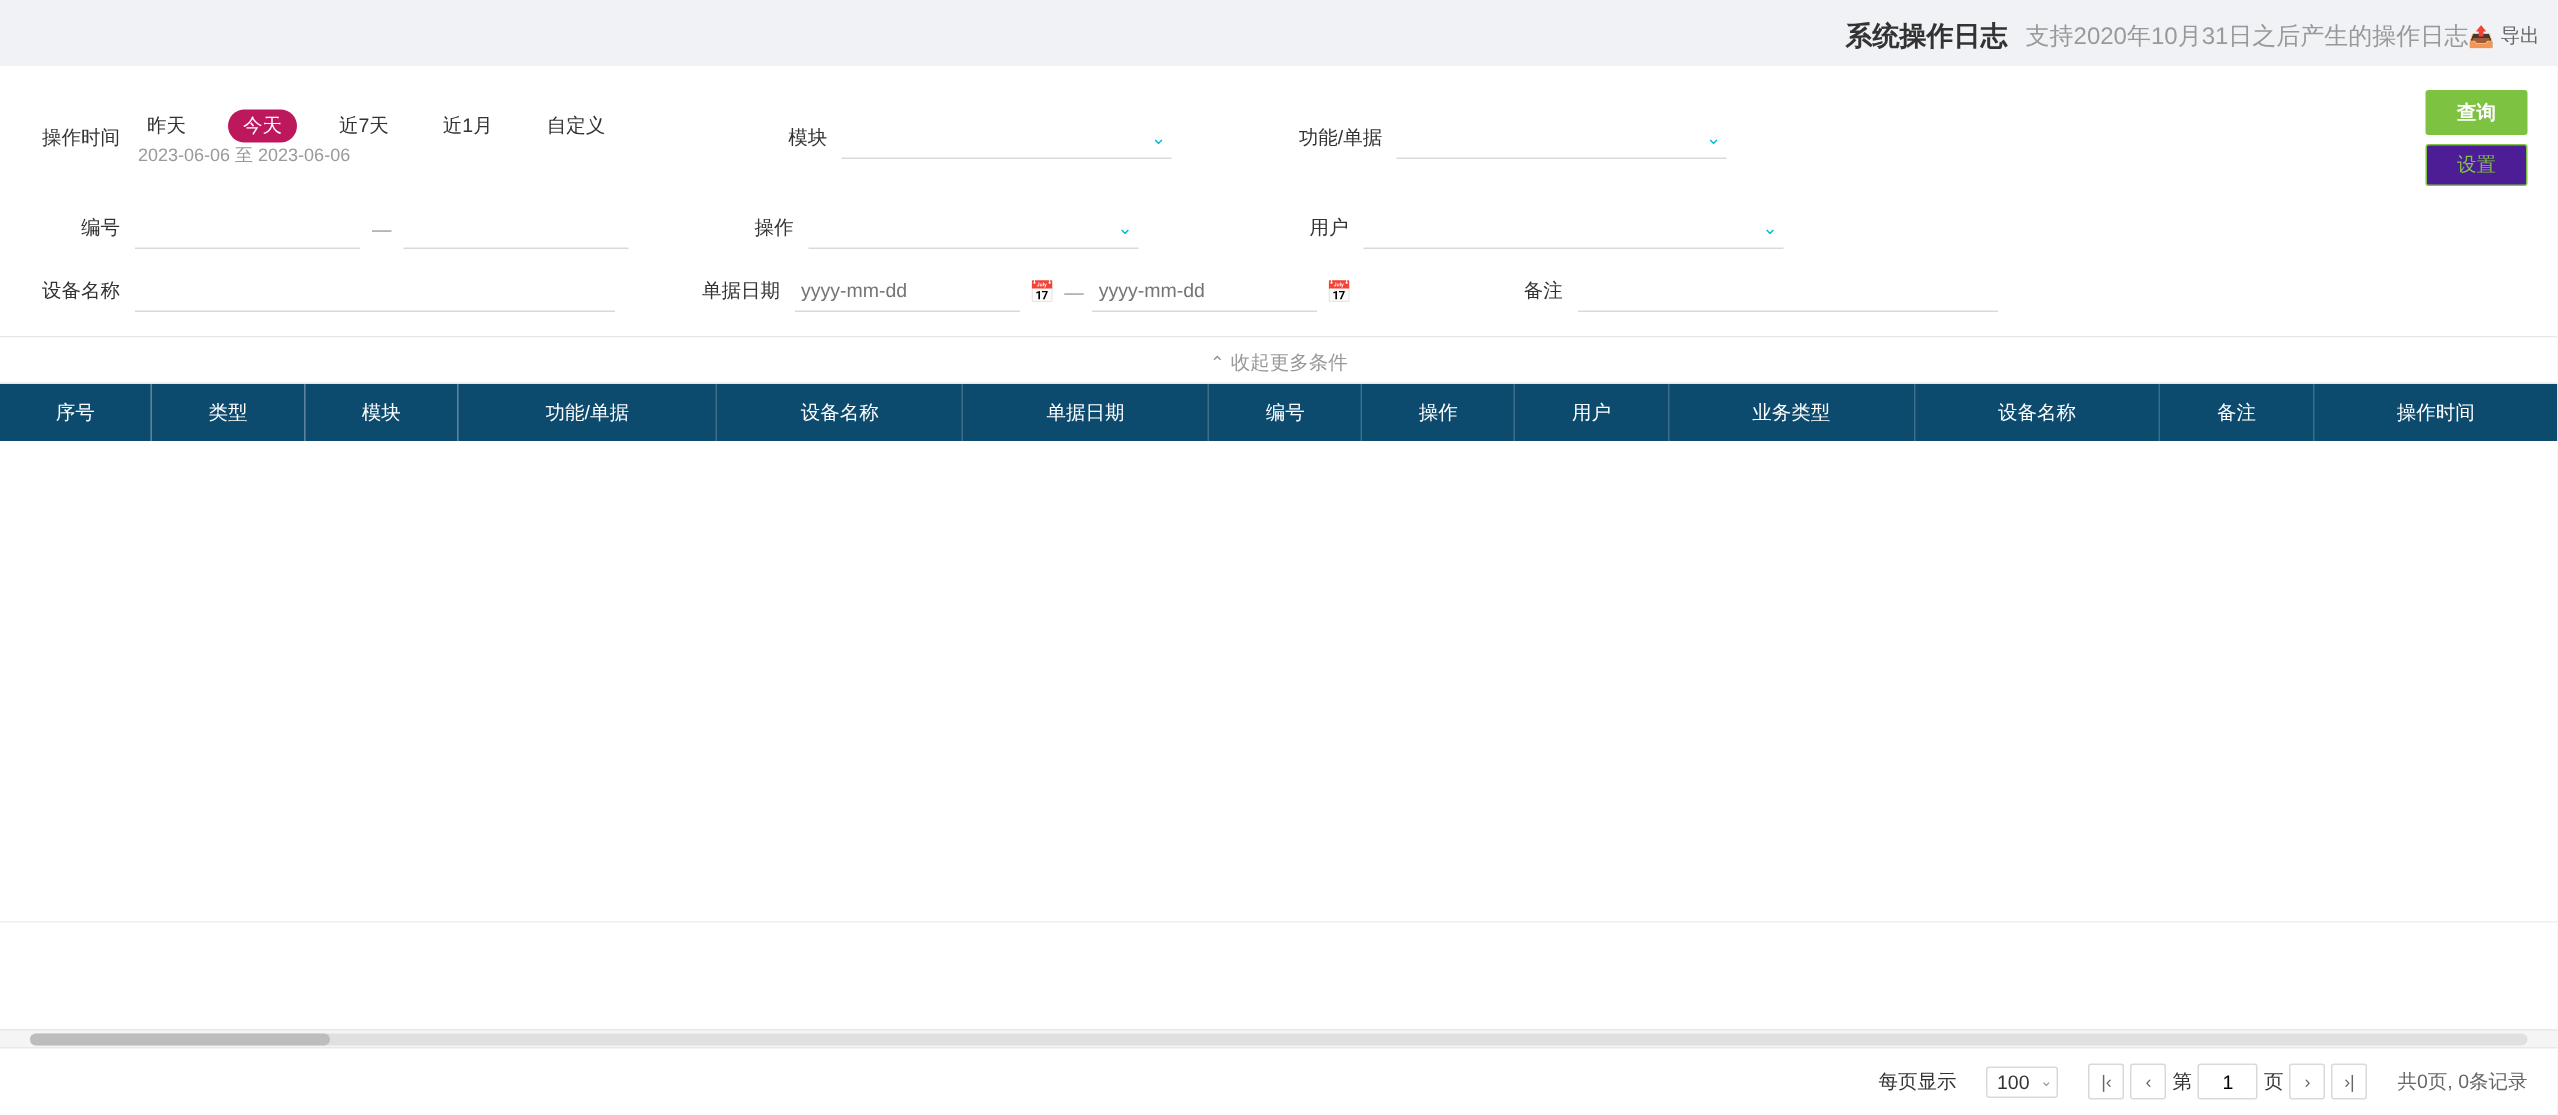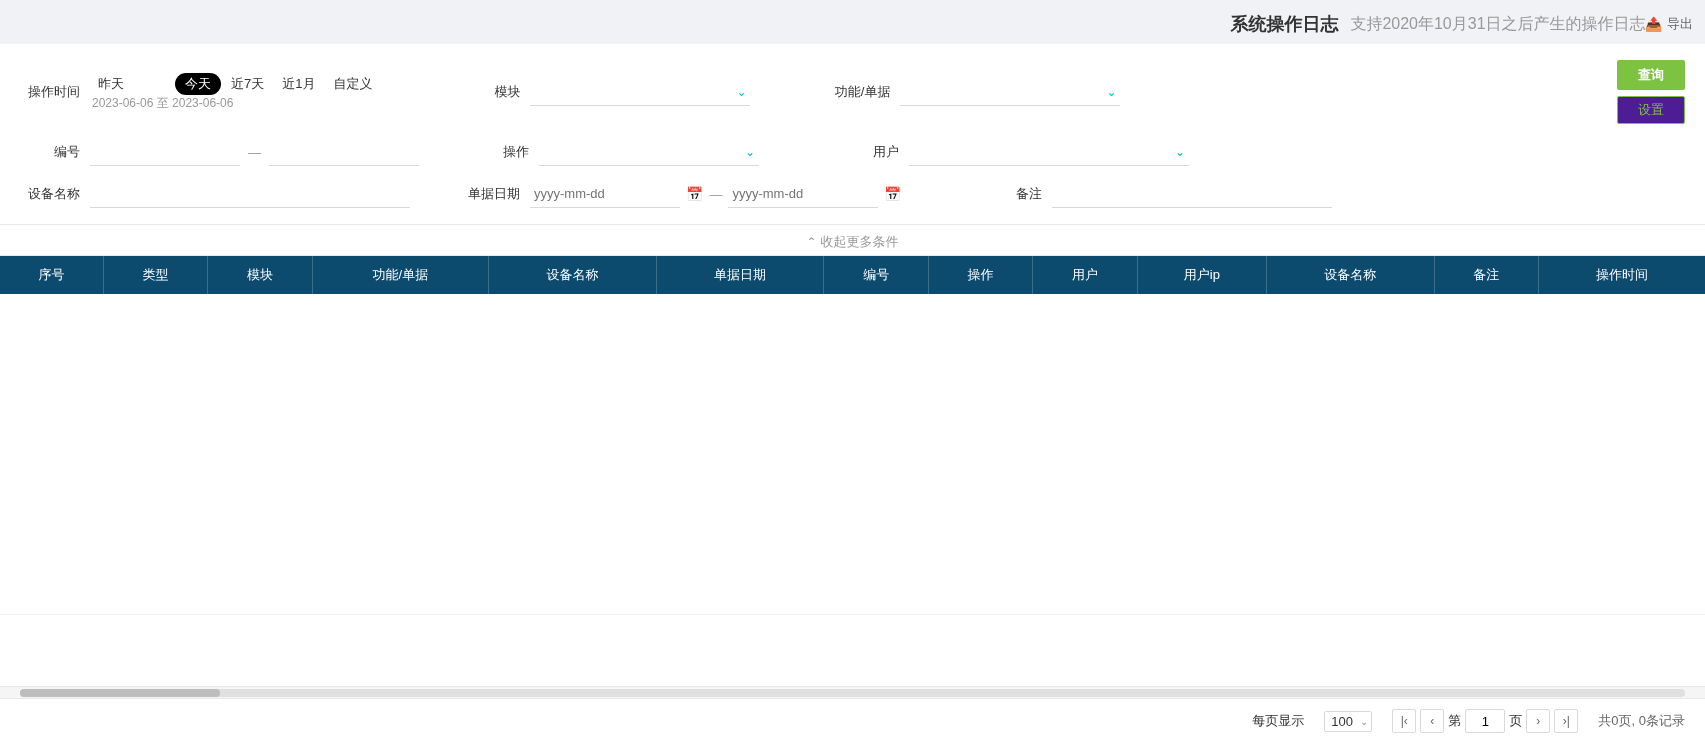"昨天" .time-btns { gap: 2px -> 20px }
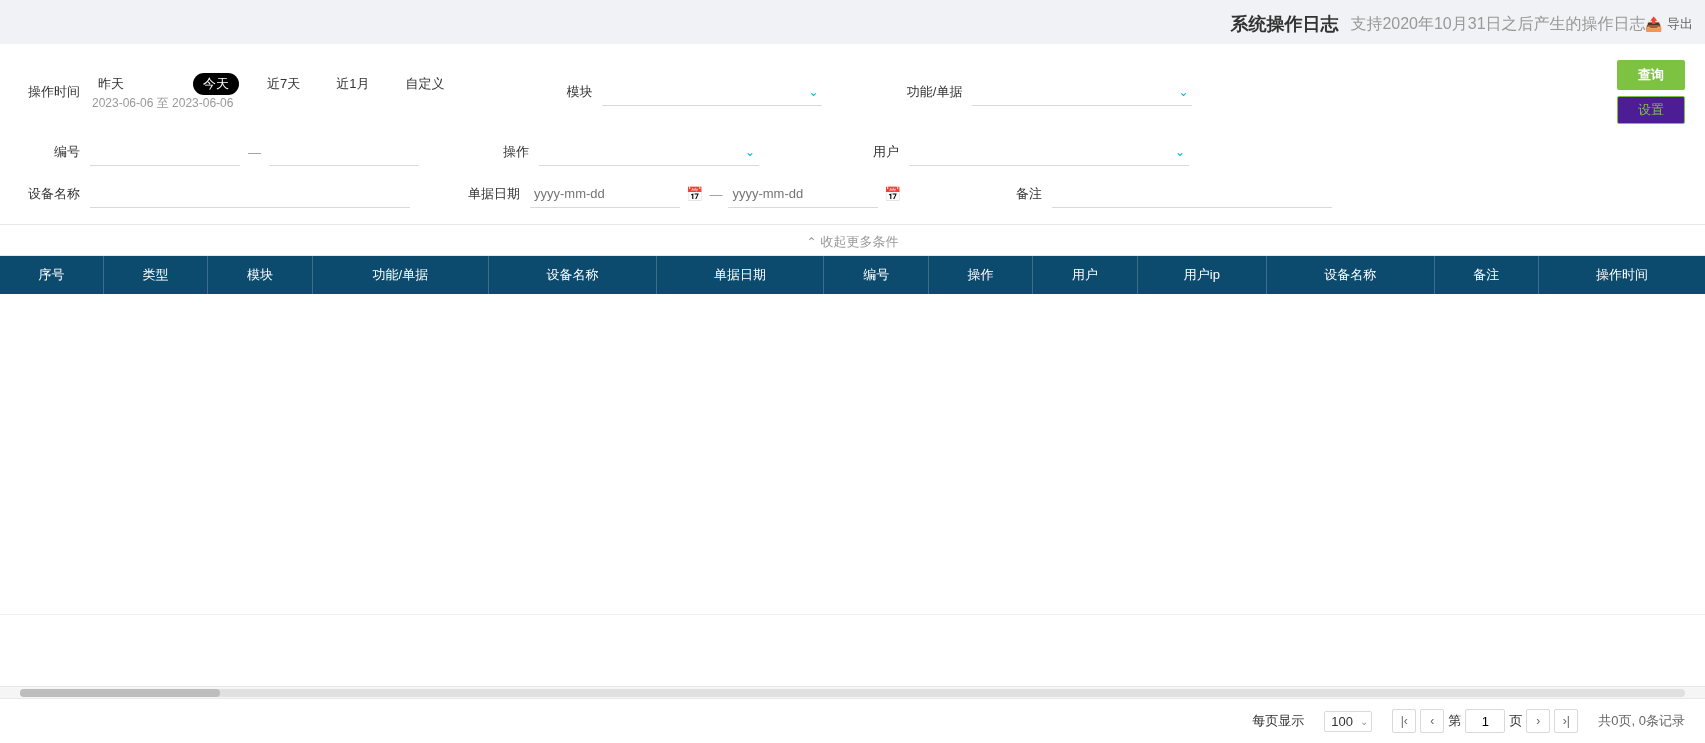"今天" .time-btn.active { background: #000000 -> #be185d; margin-left: 41px -> none }
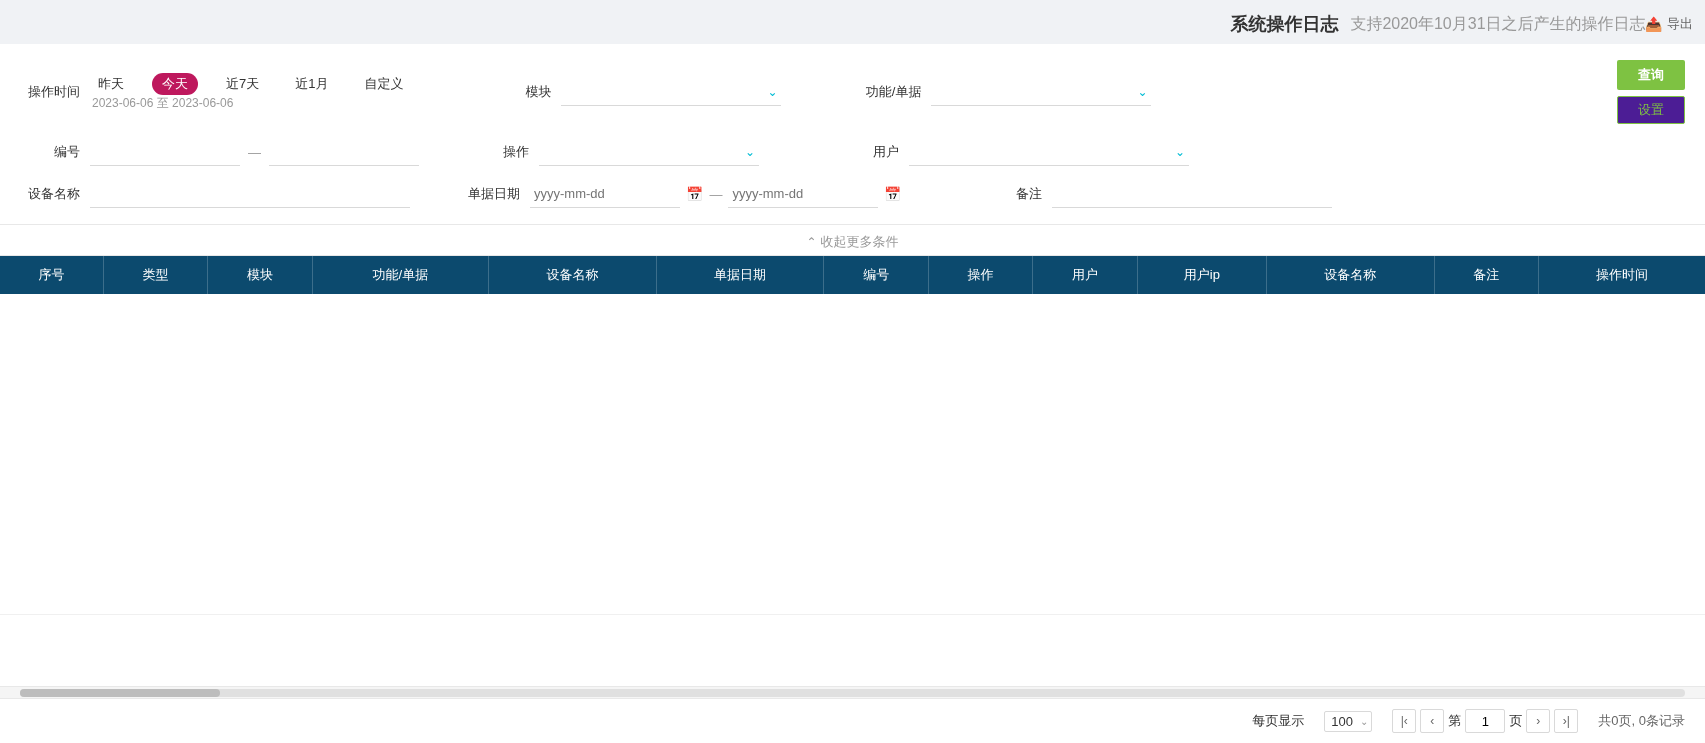"用户ip" th { text: 用户ip -> 业务类型 }
